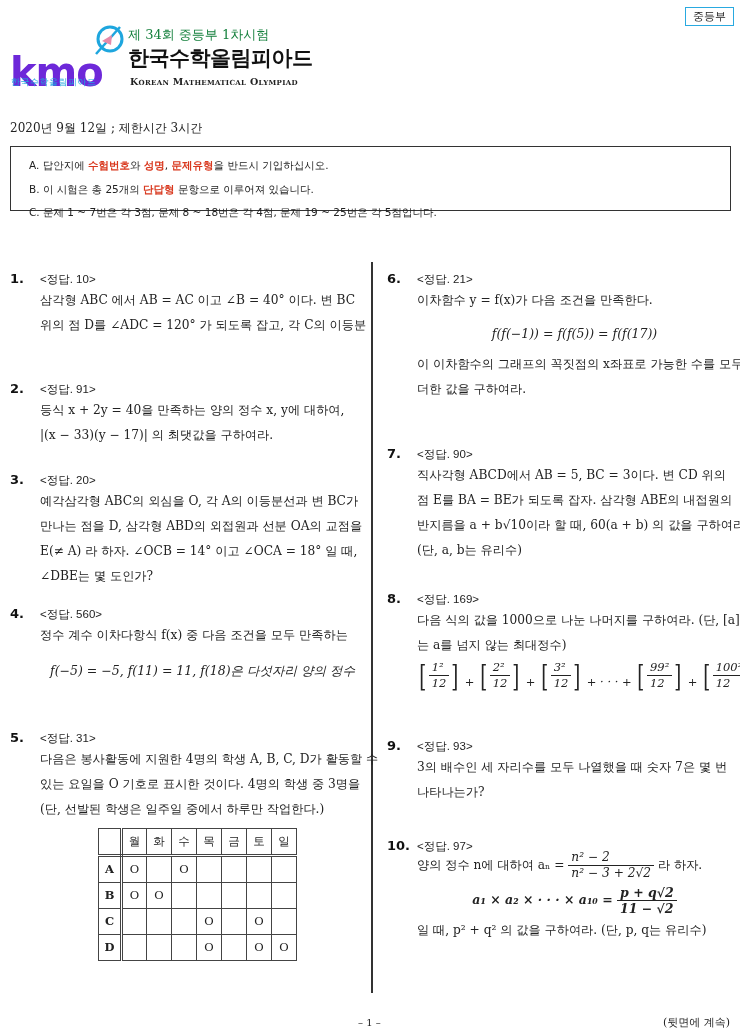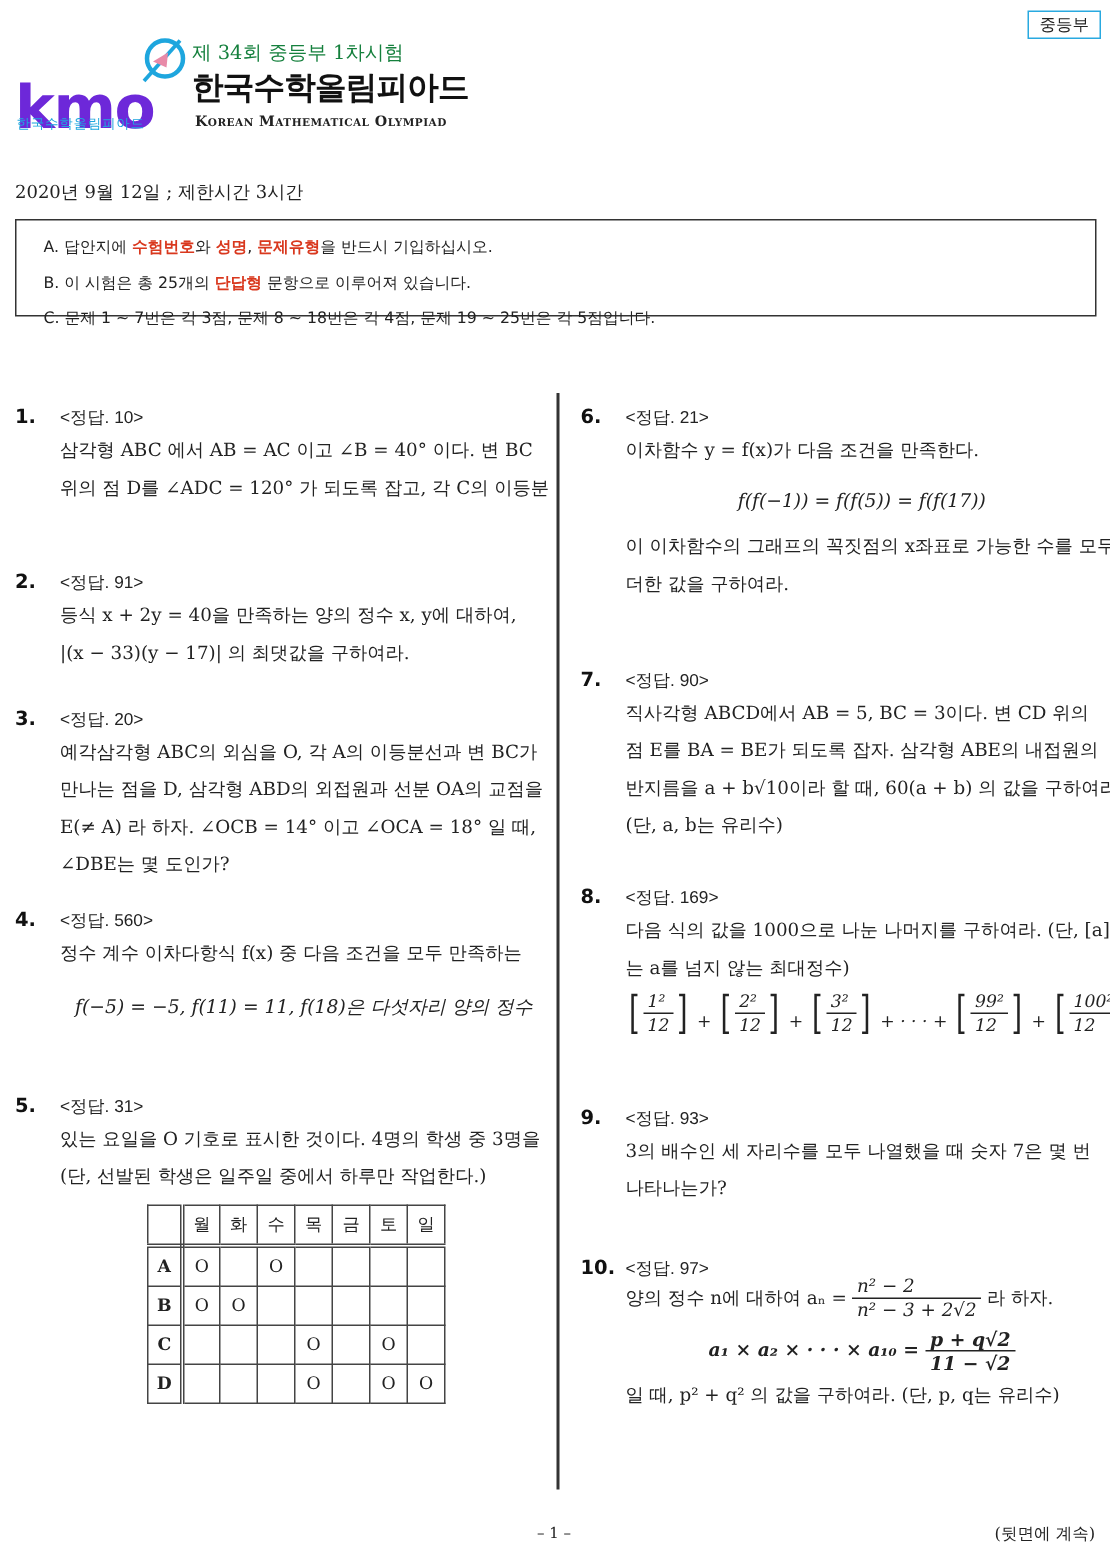"다음은 봉사활동에 지원한 4명의 학생" p { html: none -> <p>다음은 봉사활동에 지원한 4명의 학생 A, B, C, D가 활동할 수</p> }
